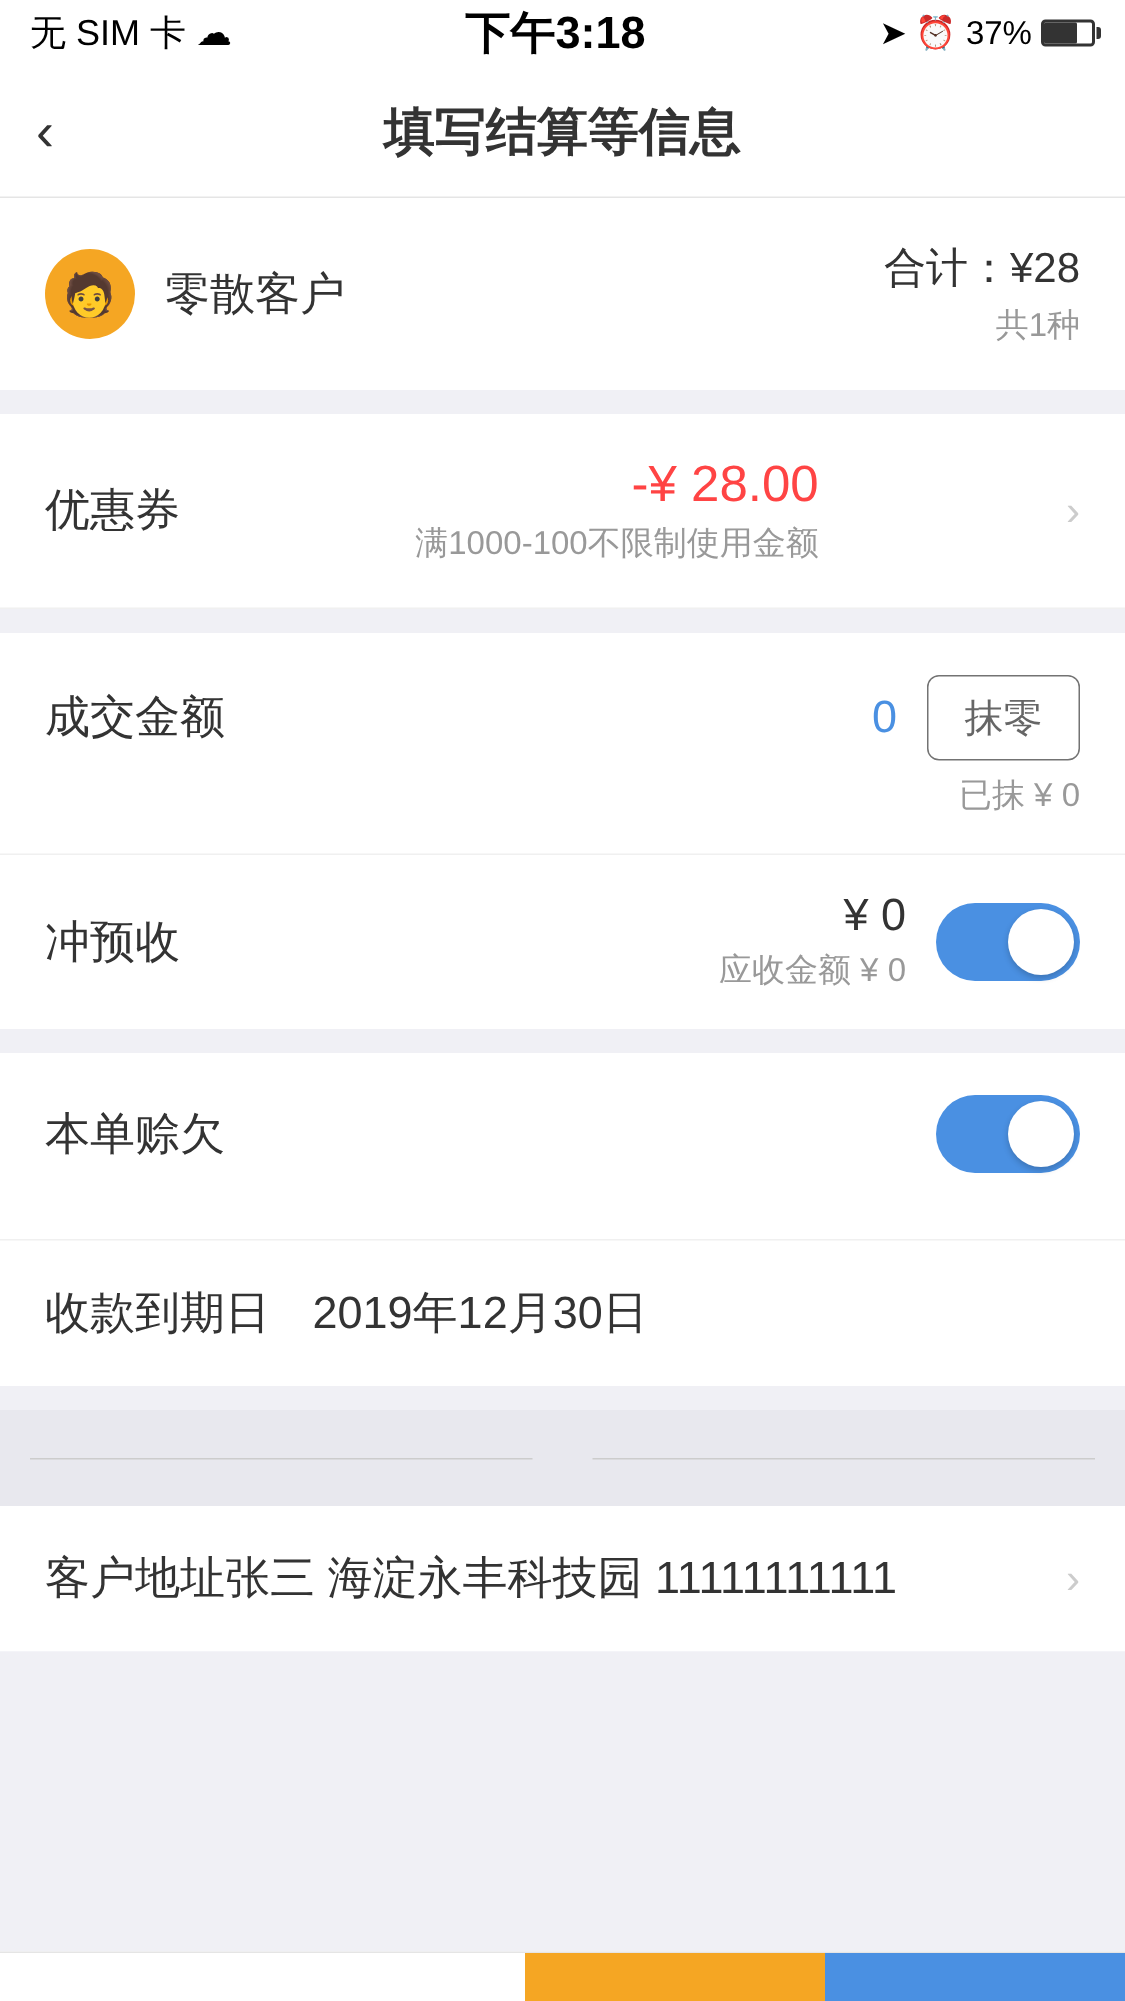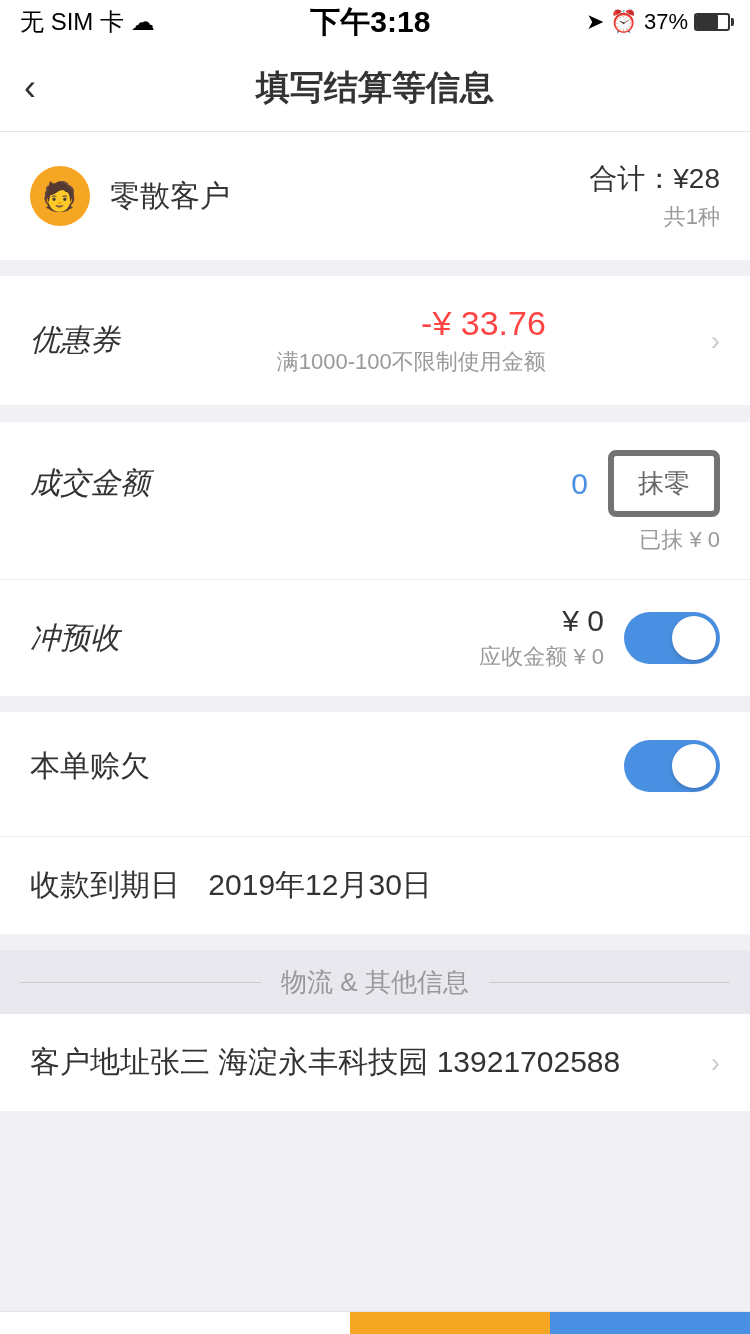"优惠券" .row-label { font-style: italic -> none }
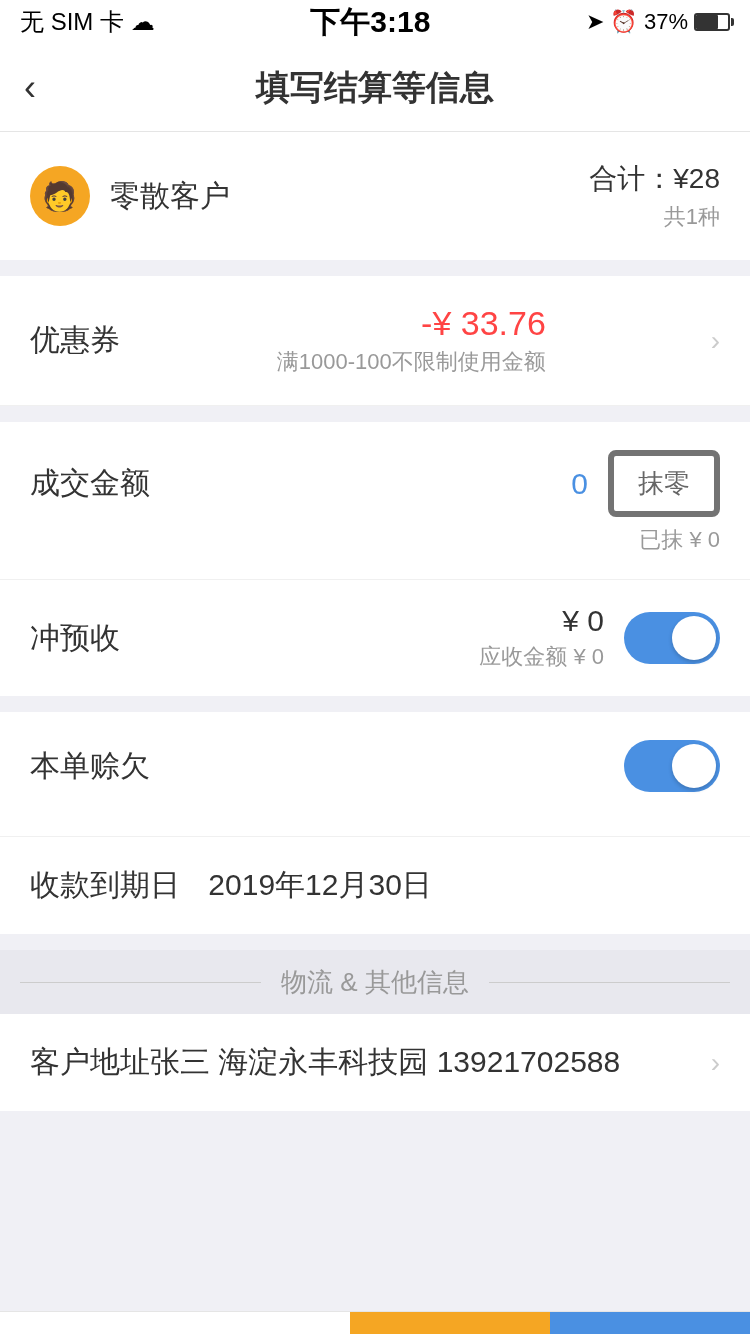"-¥ 33.76" div.row-discount { text: 33.76 -> 28.00 }
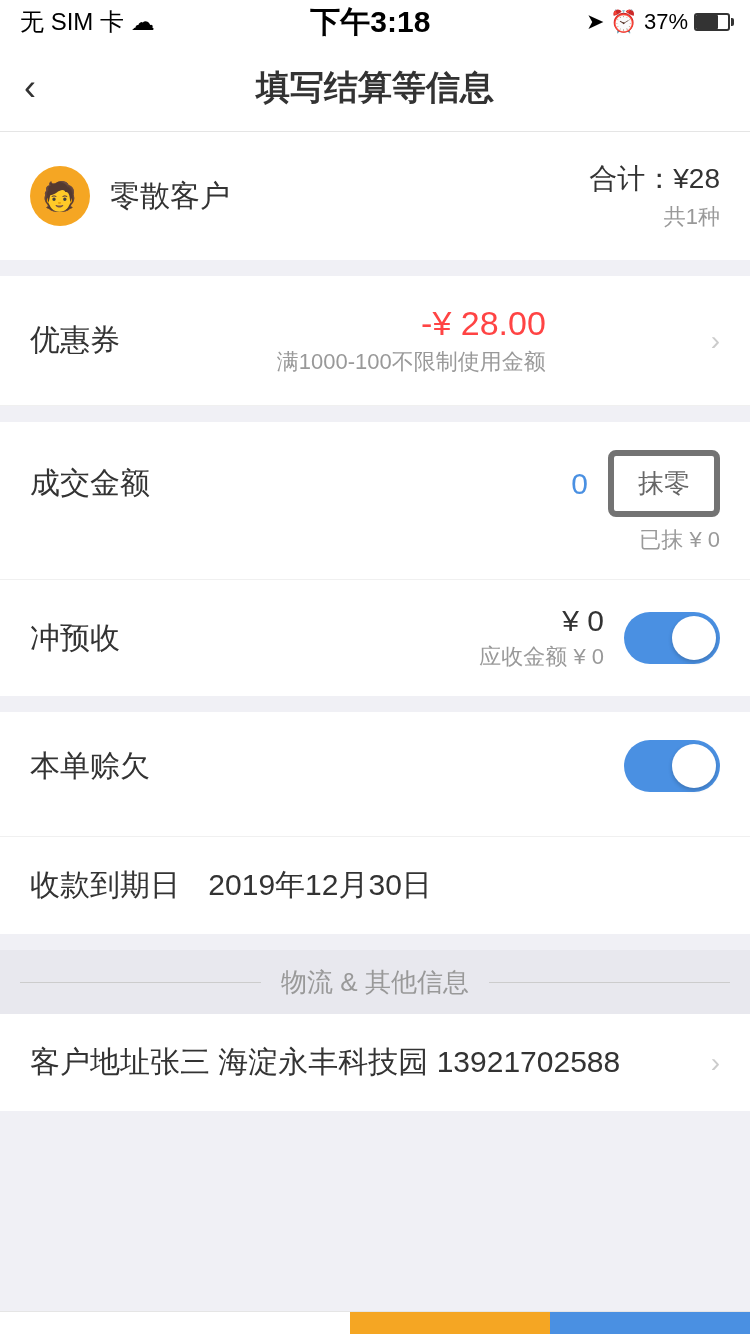"抹零" .round-zero-btn { border: 6px solid #737373 -> 1px solid #737373 }
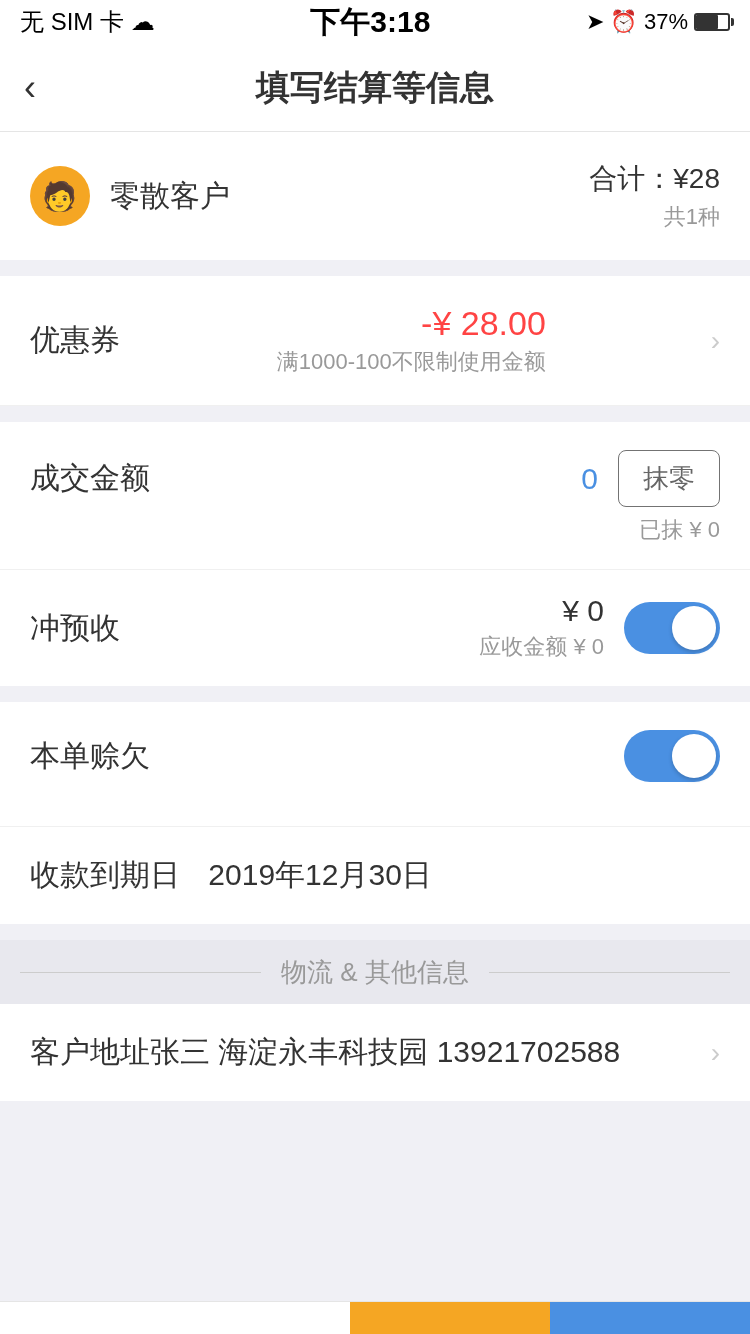"物流 & 其他信息" span.divider-label { html: <span>物流 &amp; 其他信息</span> -> none }
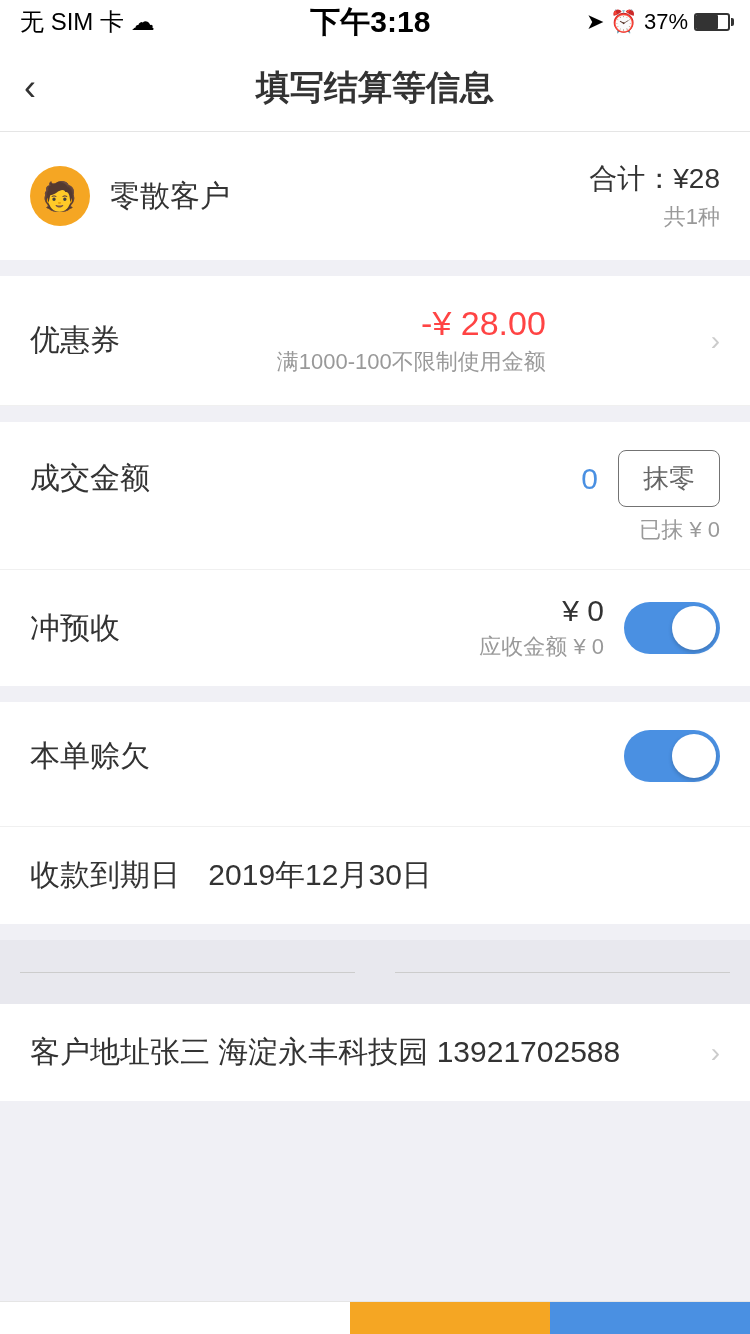"张三 海淀永丰科技园 13921702588" span.address-value { text: 13921702588 -> 11111111111 }
